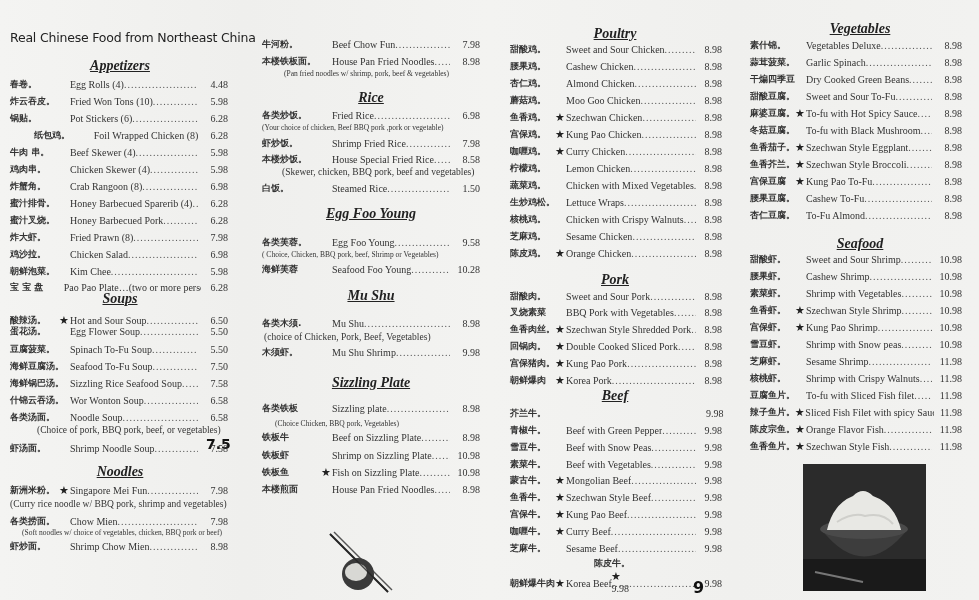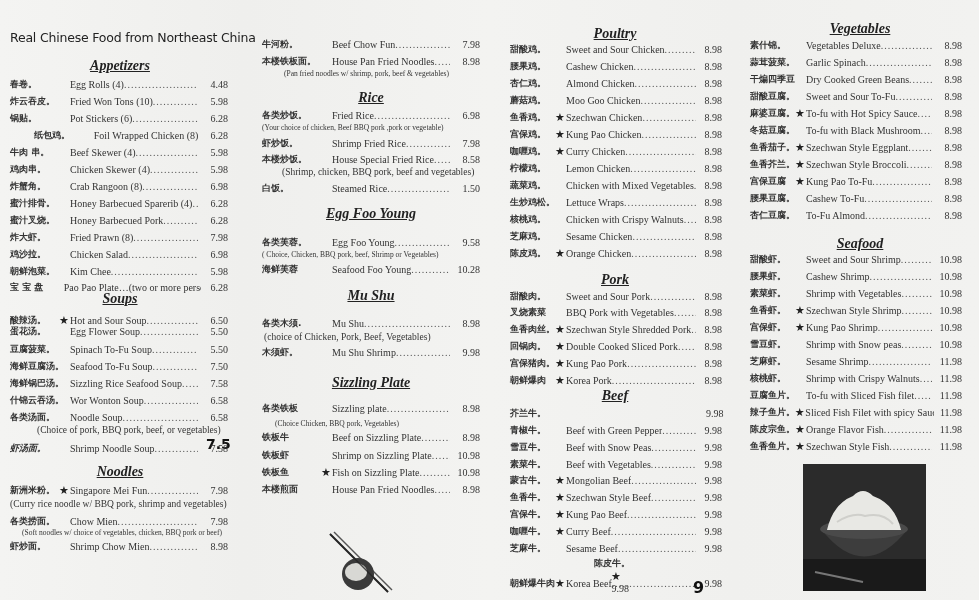"(Shrimp, chicken, BBQ pork, beef" div.note { text: Shrimp -> Skewer }
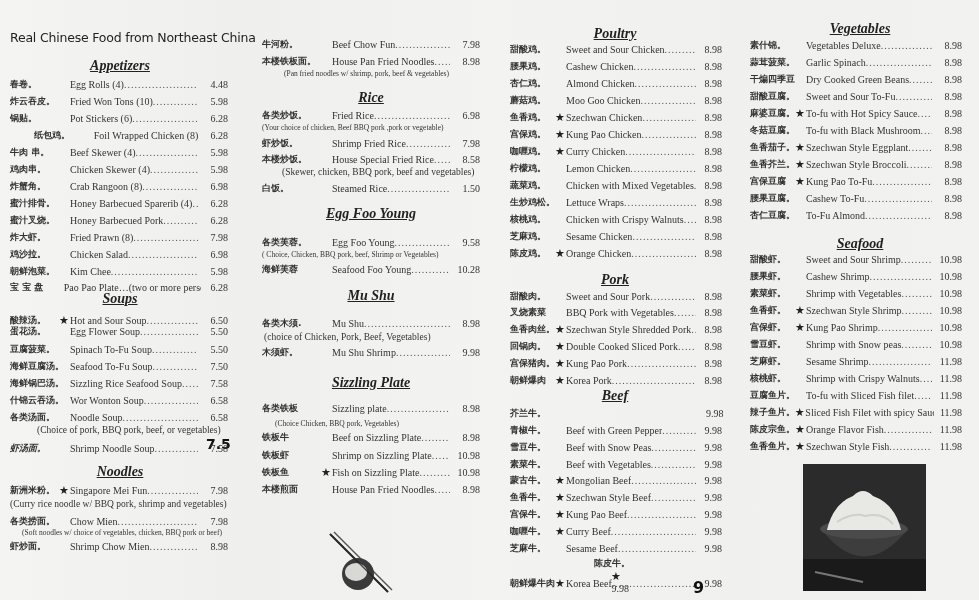"虾汤面。" span.cn { font-style: italic -> none }
